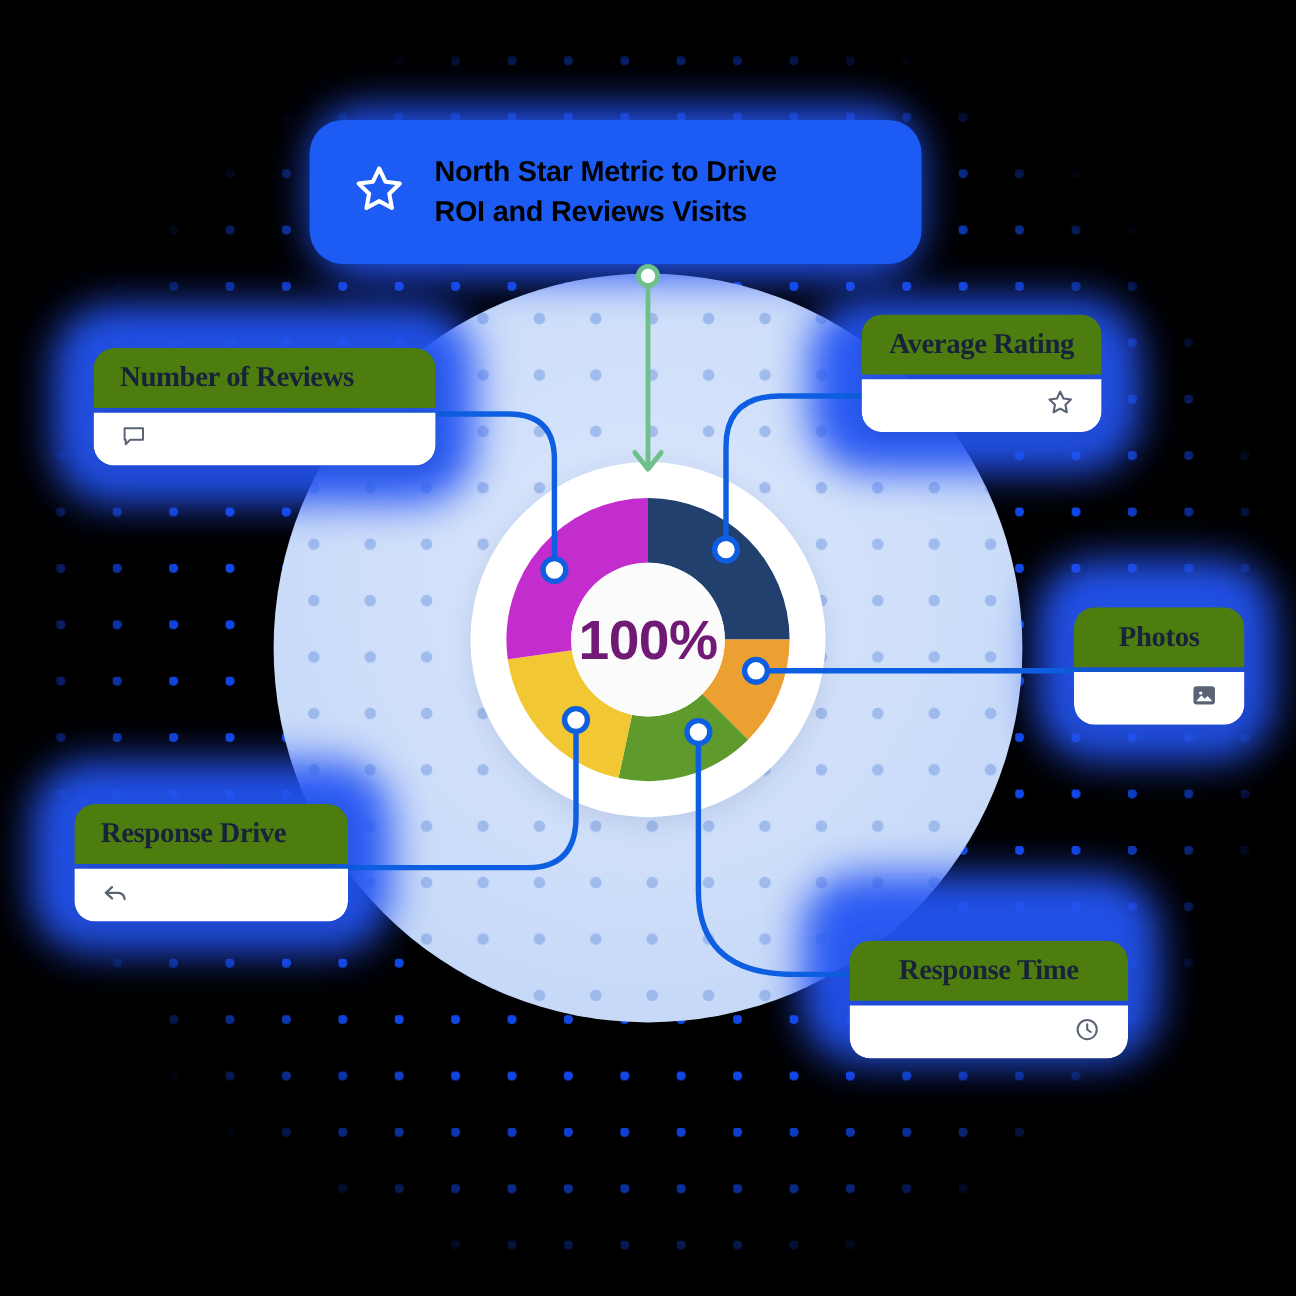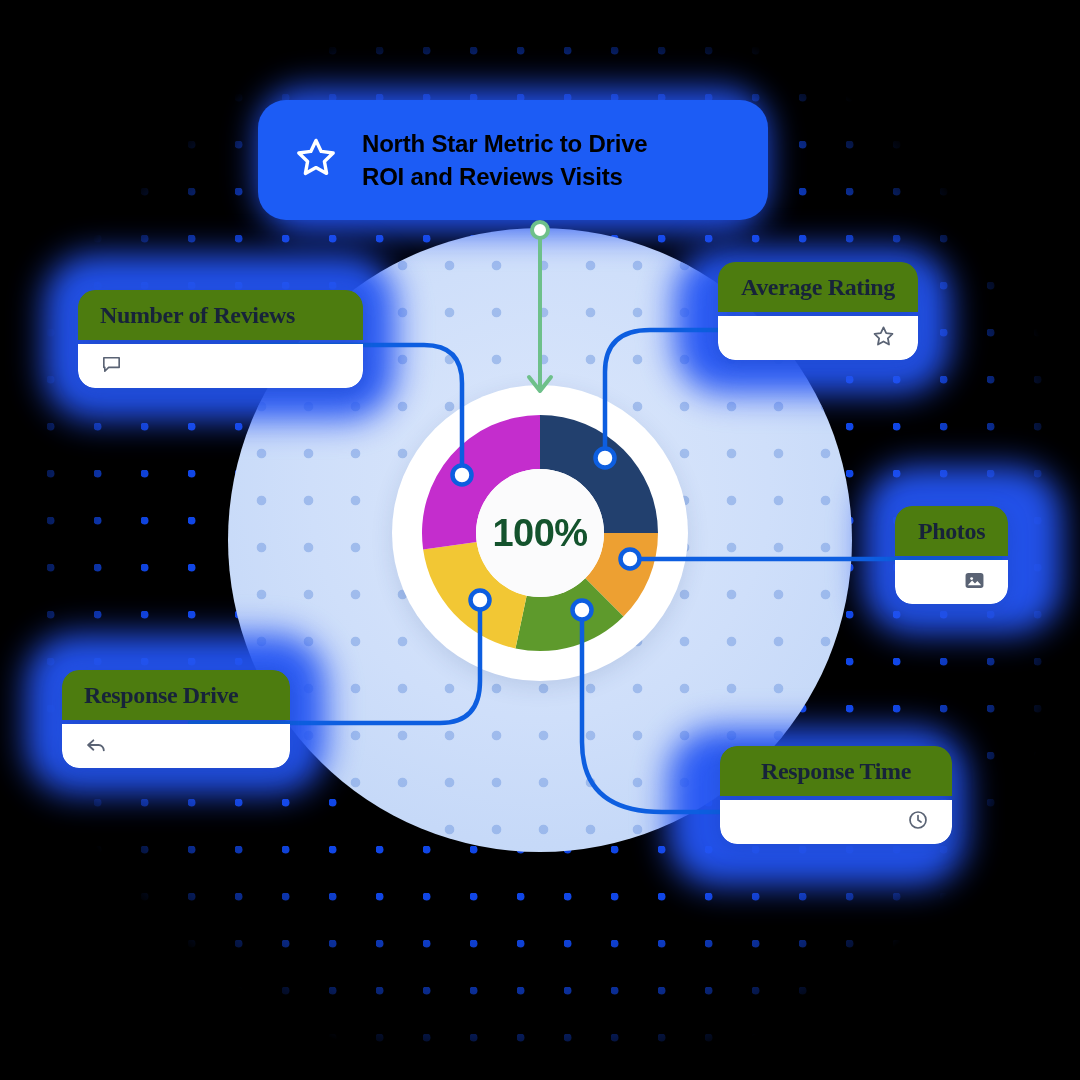"100%" .donut-hole span { color: #14532d -> #701a75; font-size: 38px -> 46px }
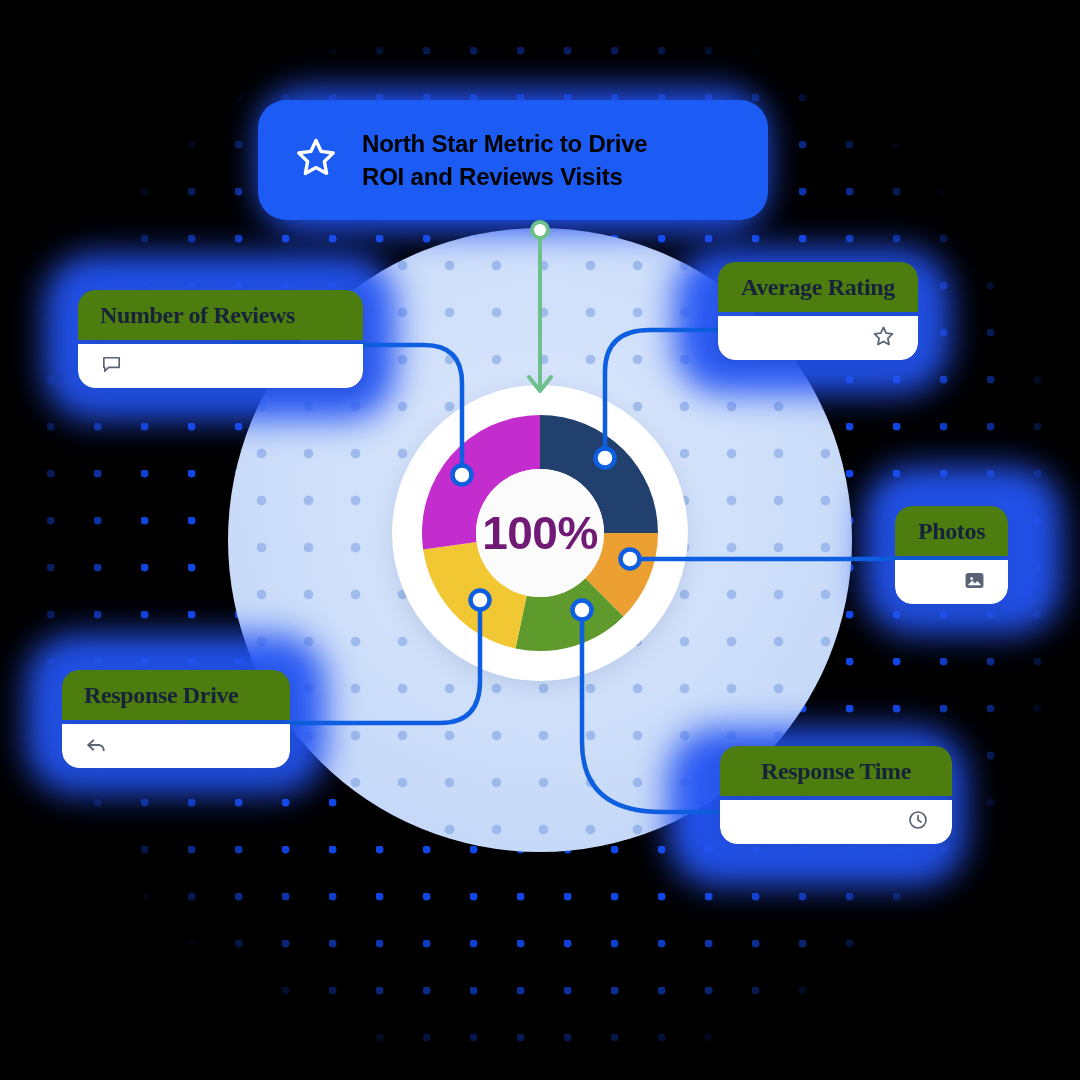"Photos" div.card { width: 113px -> 142px }
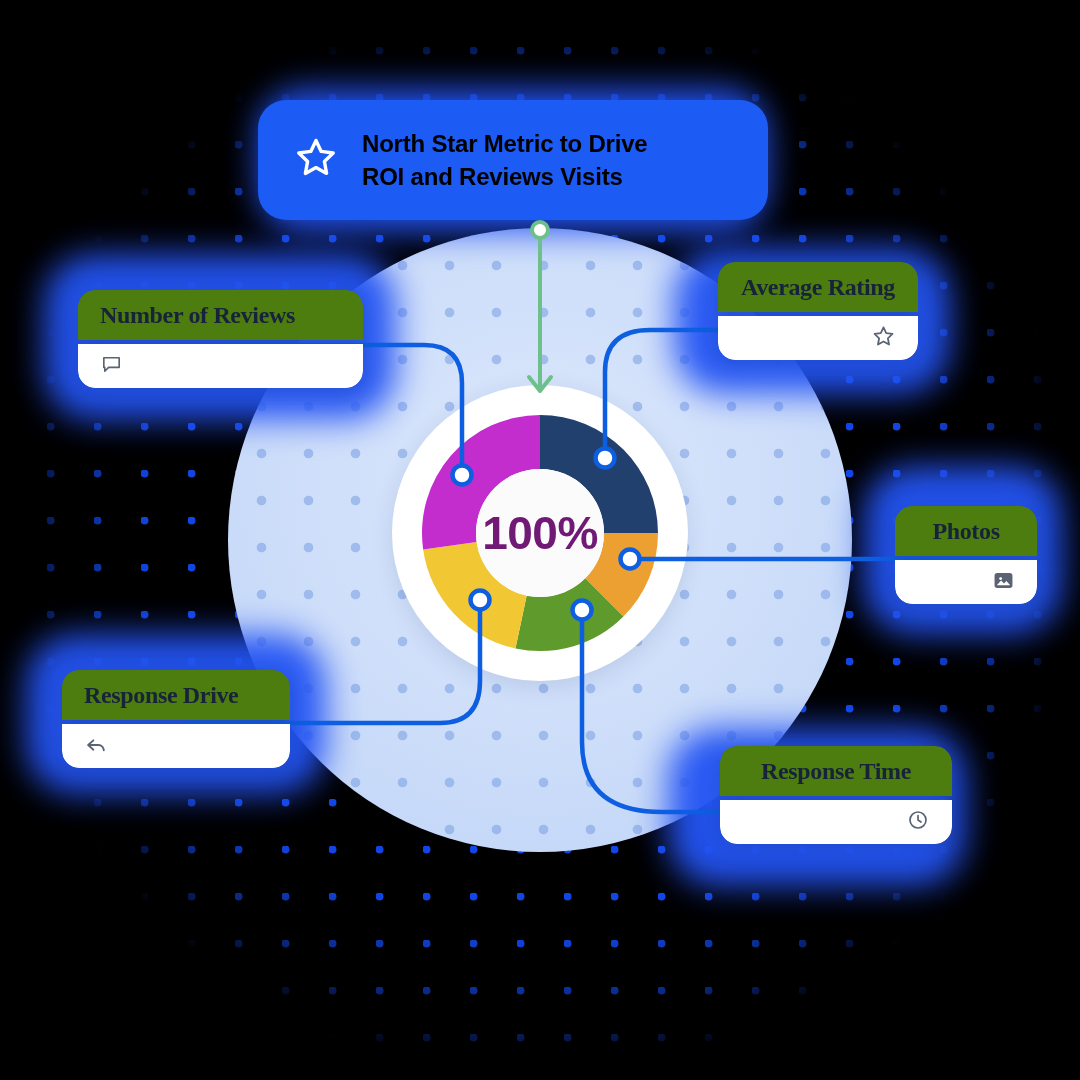"Response Time" div.card { margin-left: 12px -> none; top: 746px -> 784px }
